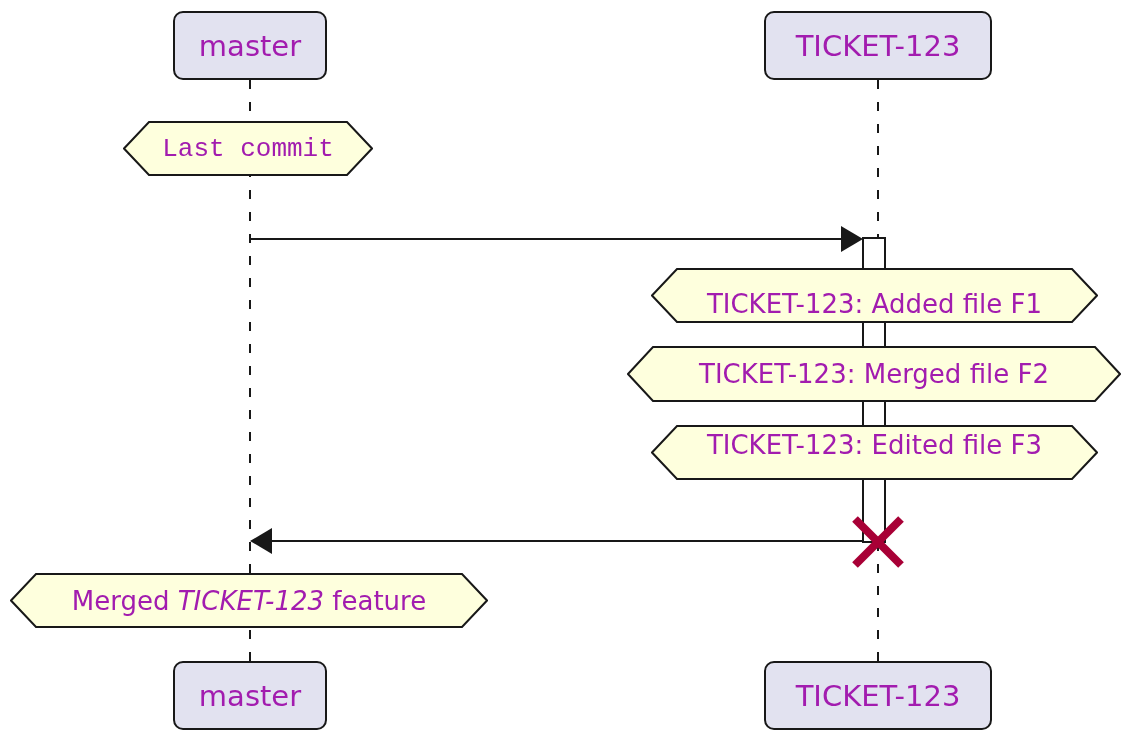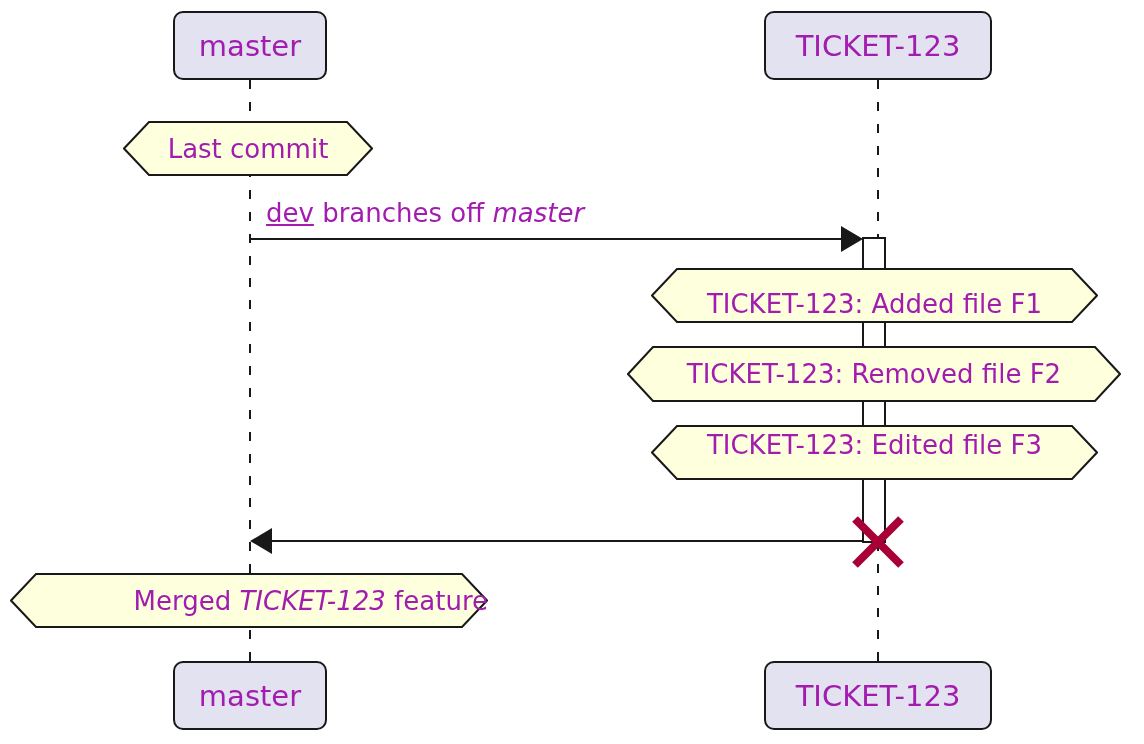"Last commit" div.hnote { font-family: none -> Liberation Mono, monospace }
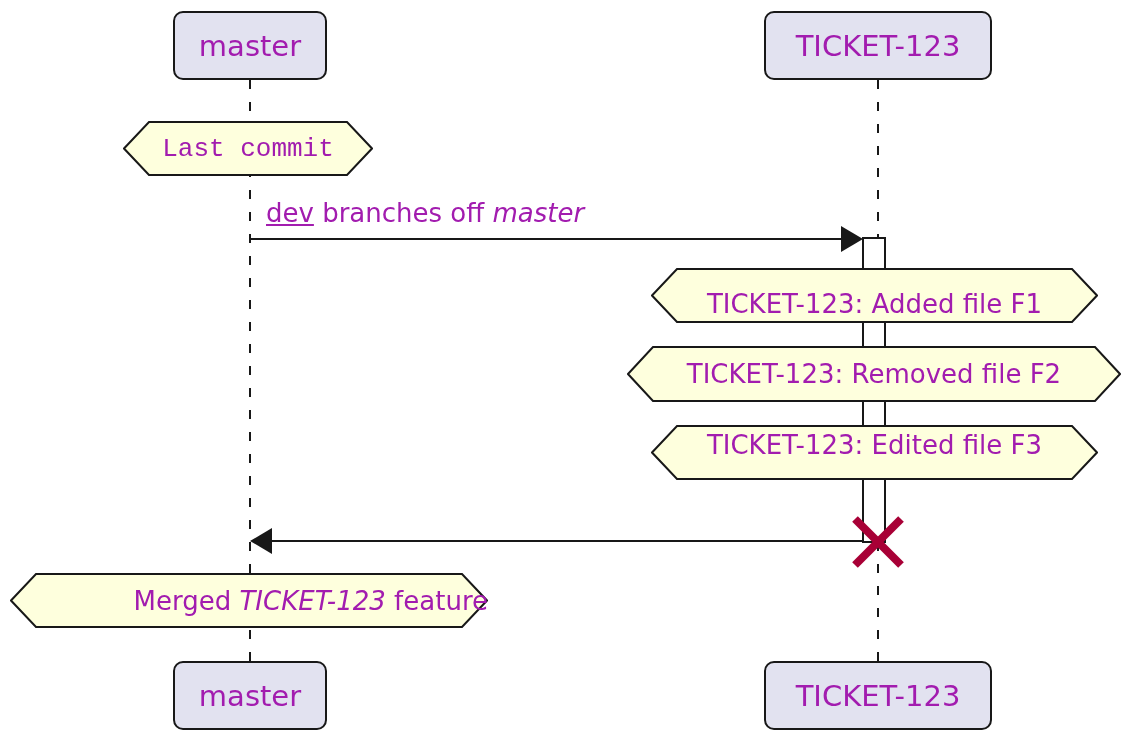"dev branches off master" div.msg-label { html: <div> <span>dev</span><span> branches off </span><span>master</span> </div> -> none }
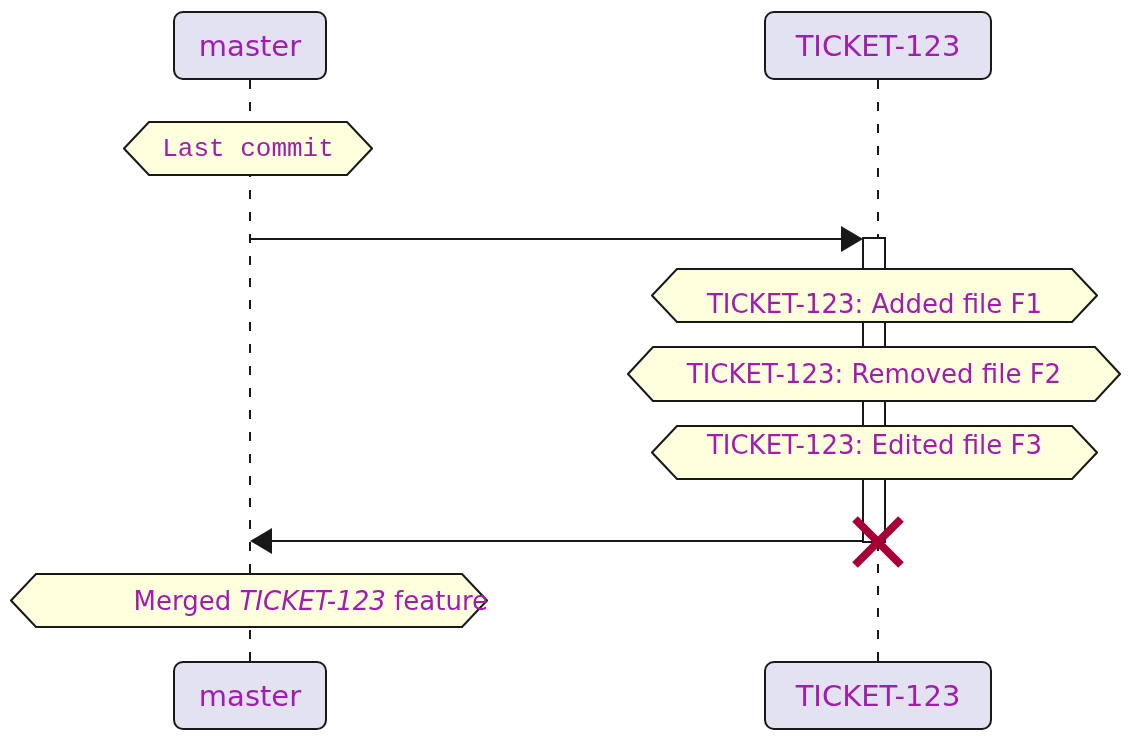"TICKET-123: Removed file F2" span.hnote-text { text: Removed -> Merged }
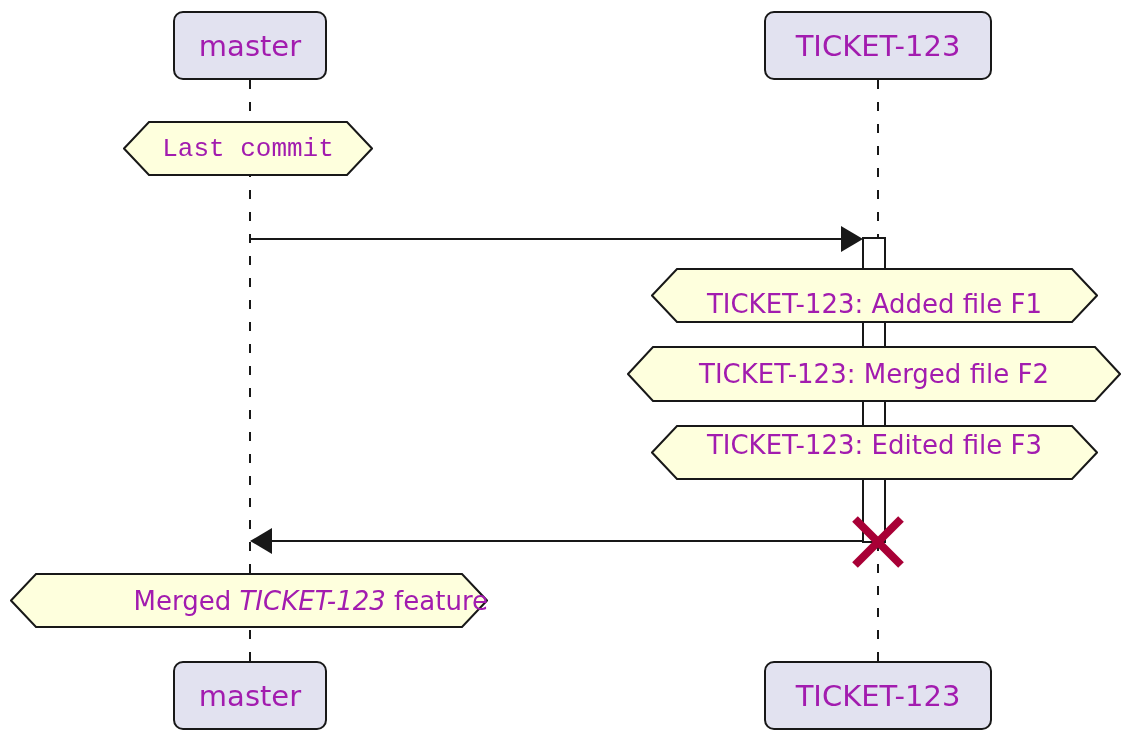"Merged TICKET-123 feature" div.hnote { justify-content: flex-end -> none }
